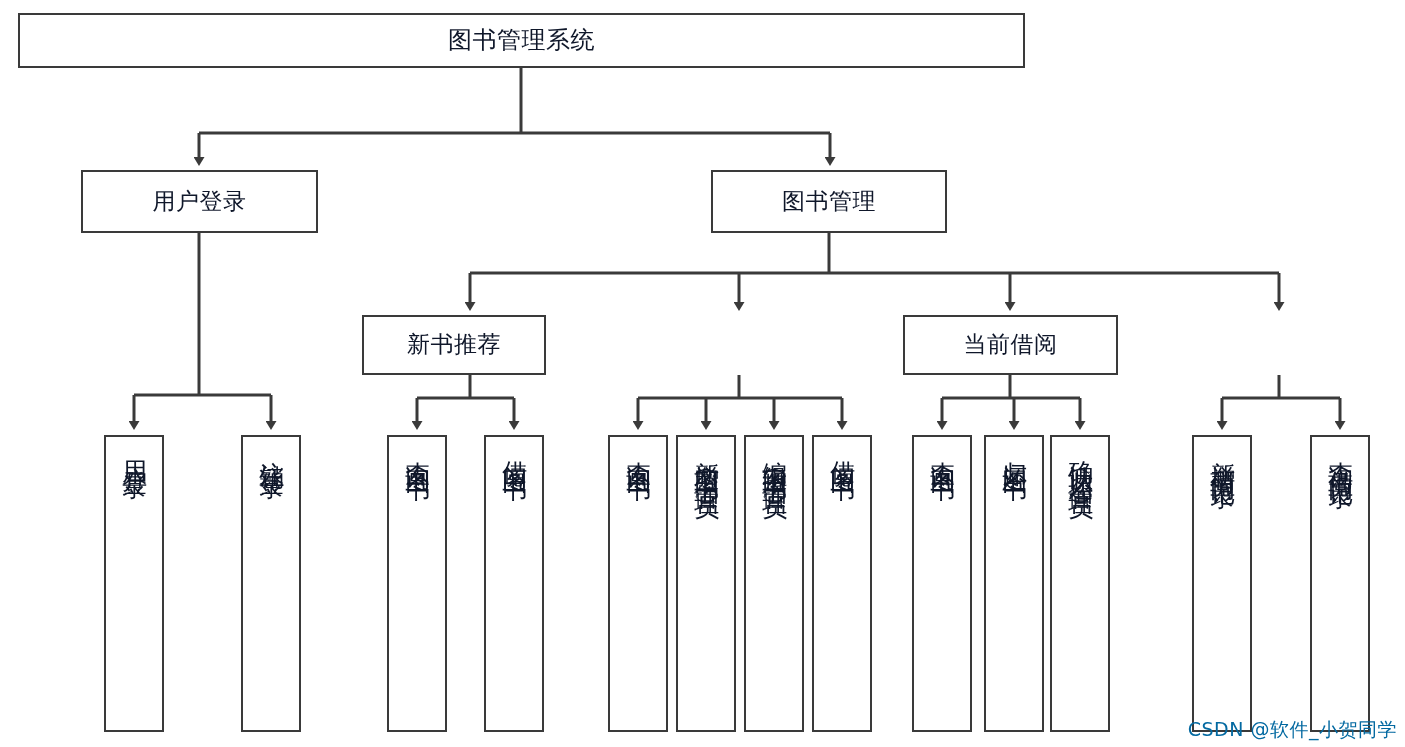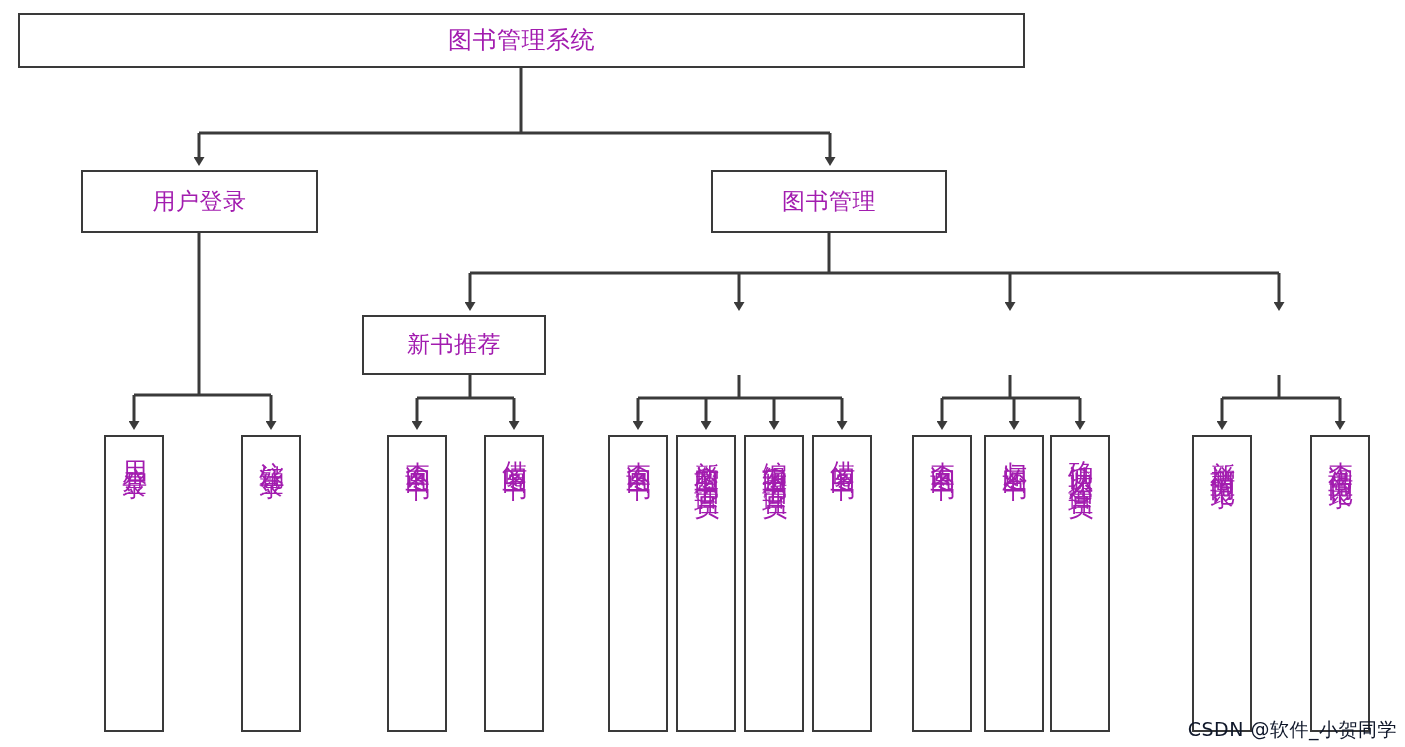"图书管理系统" .node .label { color: #a21caf -> #0f172a }
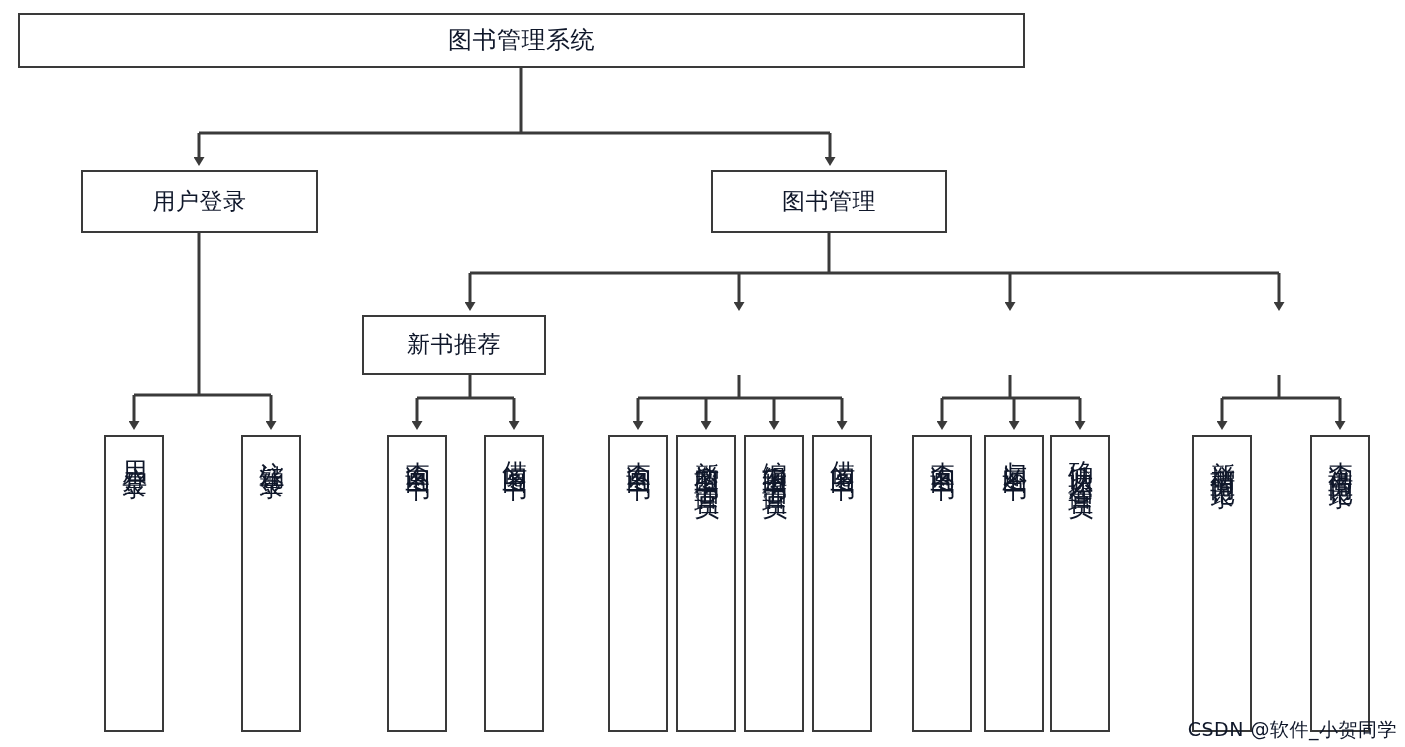"当前借阅" div.node { html: none -> <div> <span>当前借阅</span> </div> }
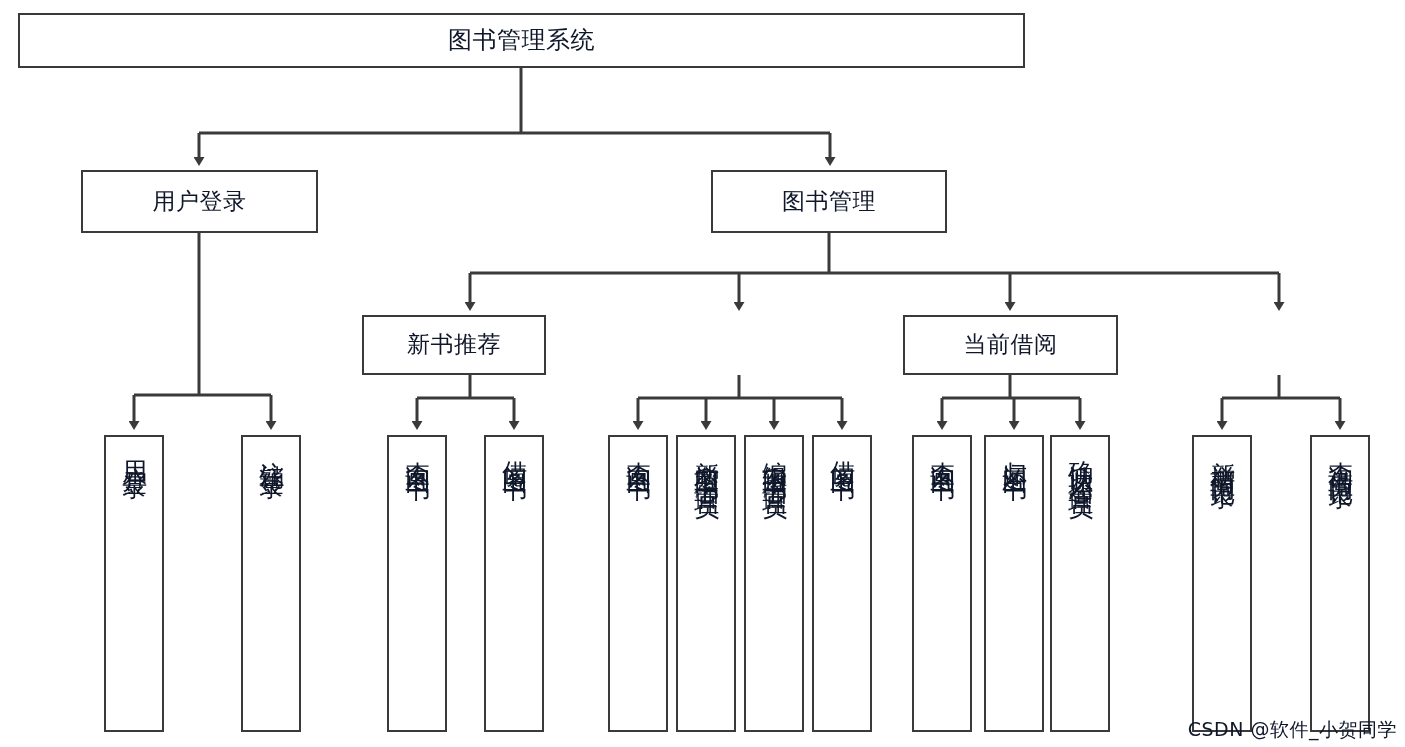"CSDN @软件_小贺同学" .watermark { color: #0f172a -> #0369a1 }
